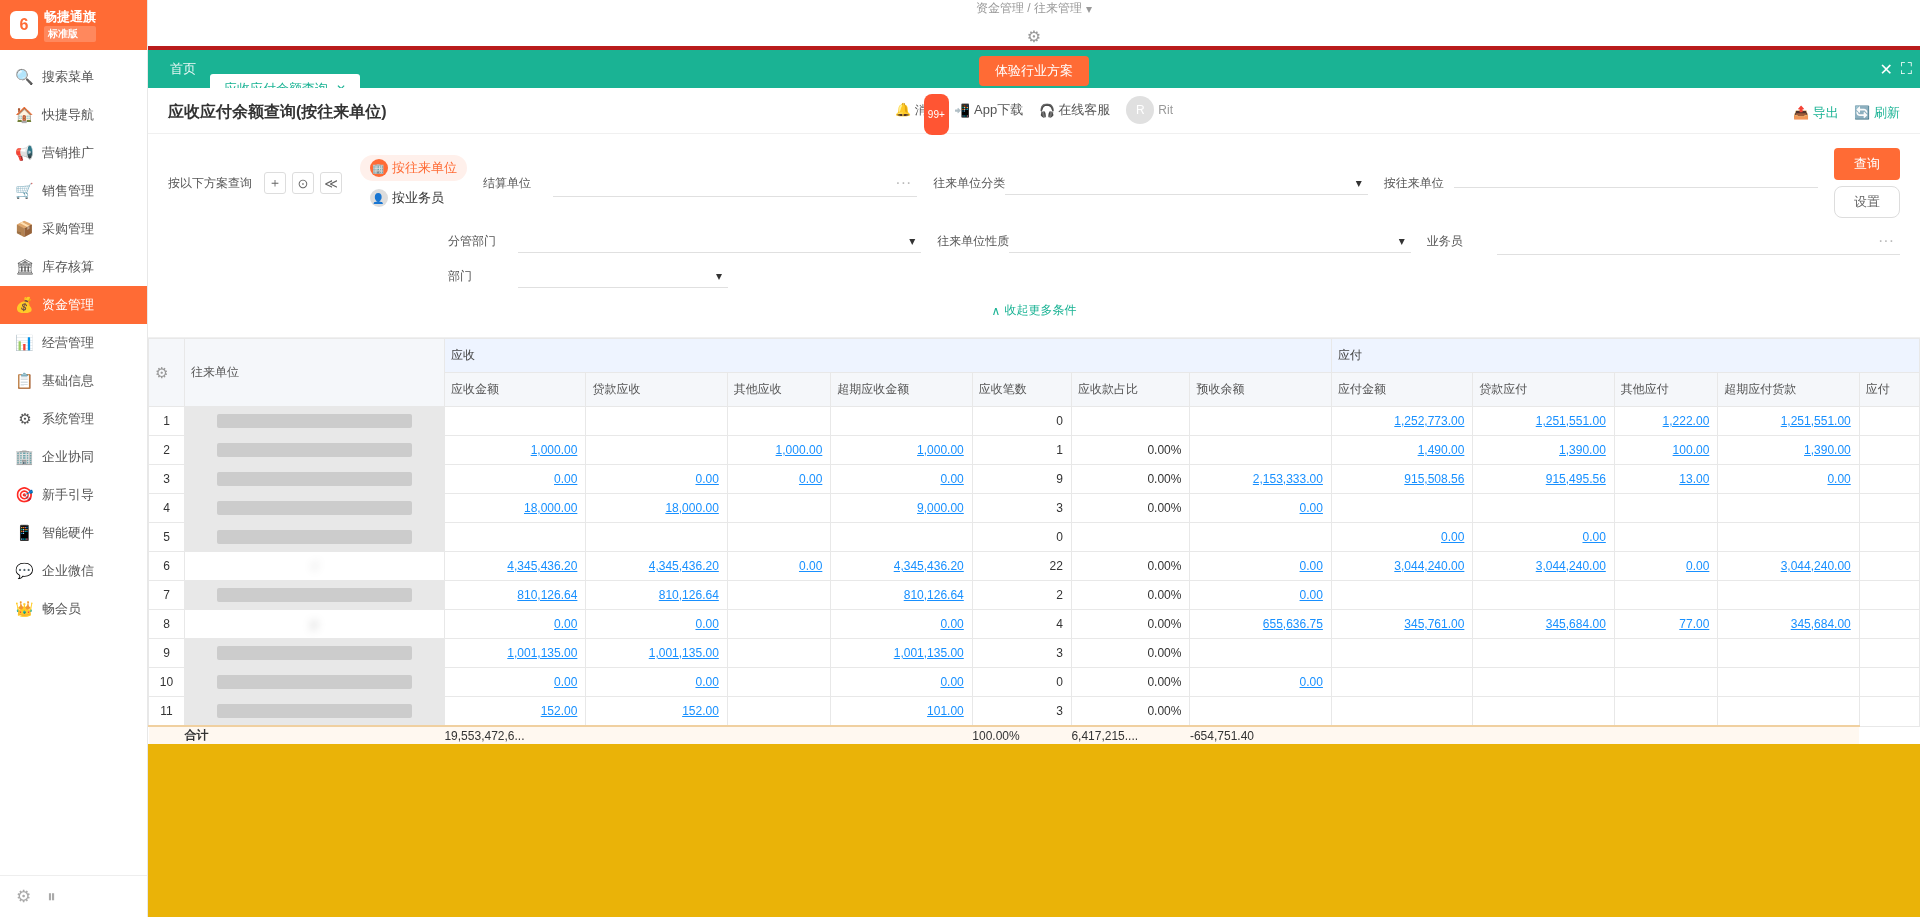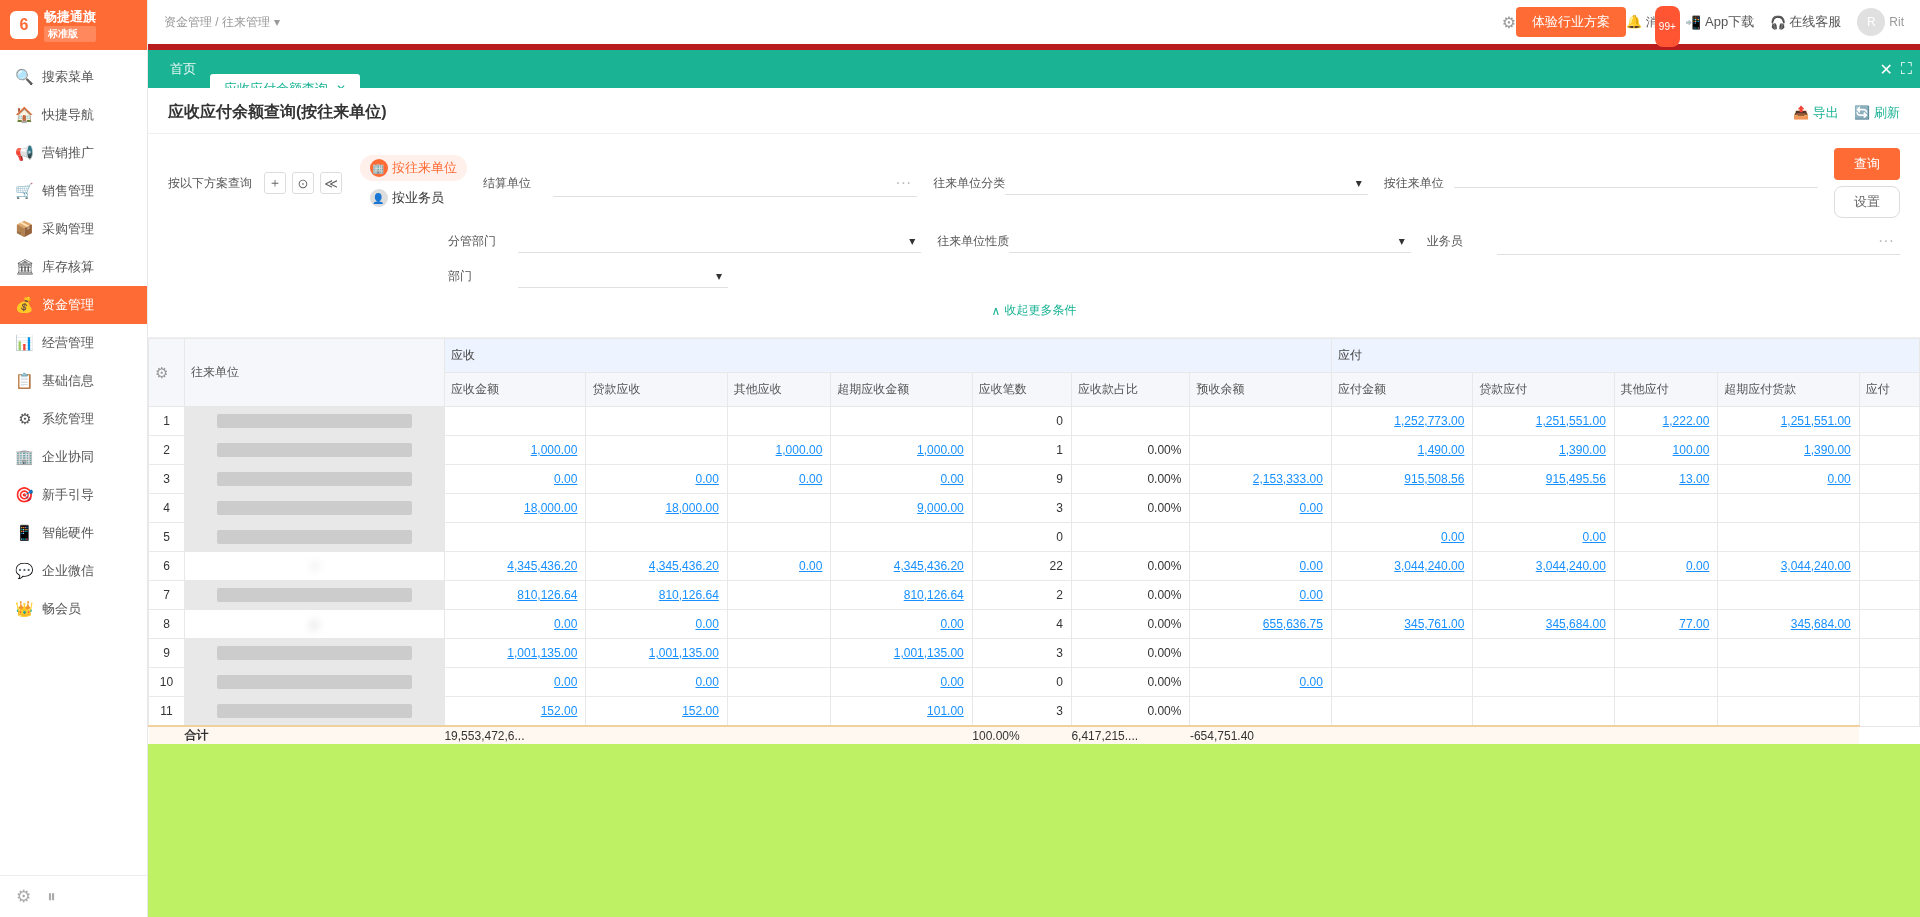"资金管理 / 往来管理" .top-header { border-bottom: 6px solid #b91c1c -> 4px solid #b91c1c; flex-direction: none -> column; gap: none -> 10px }
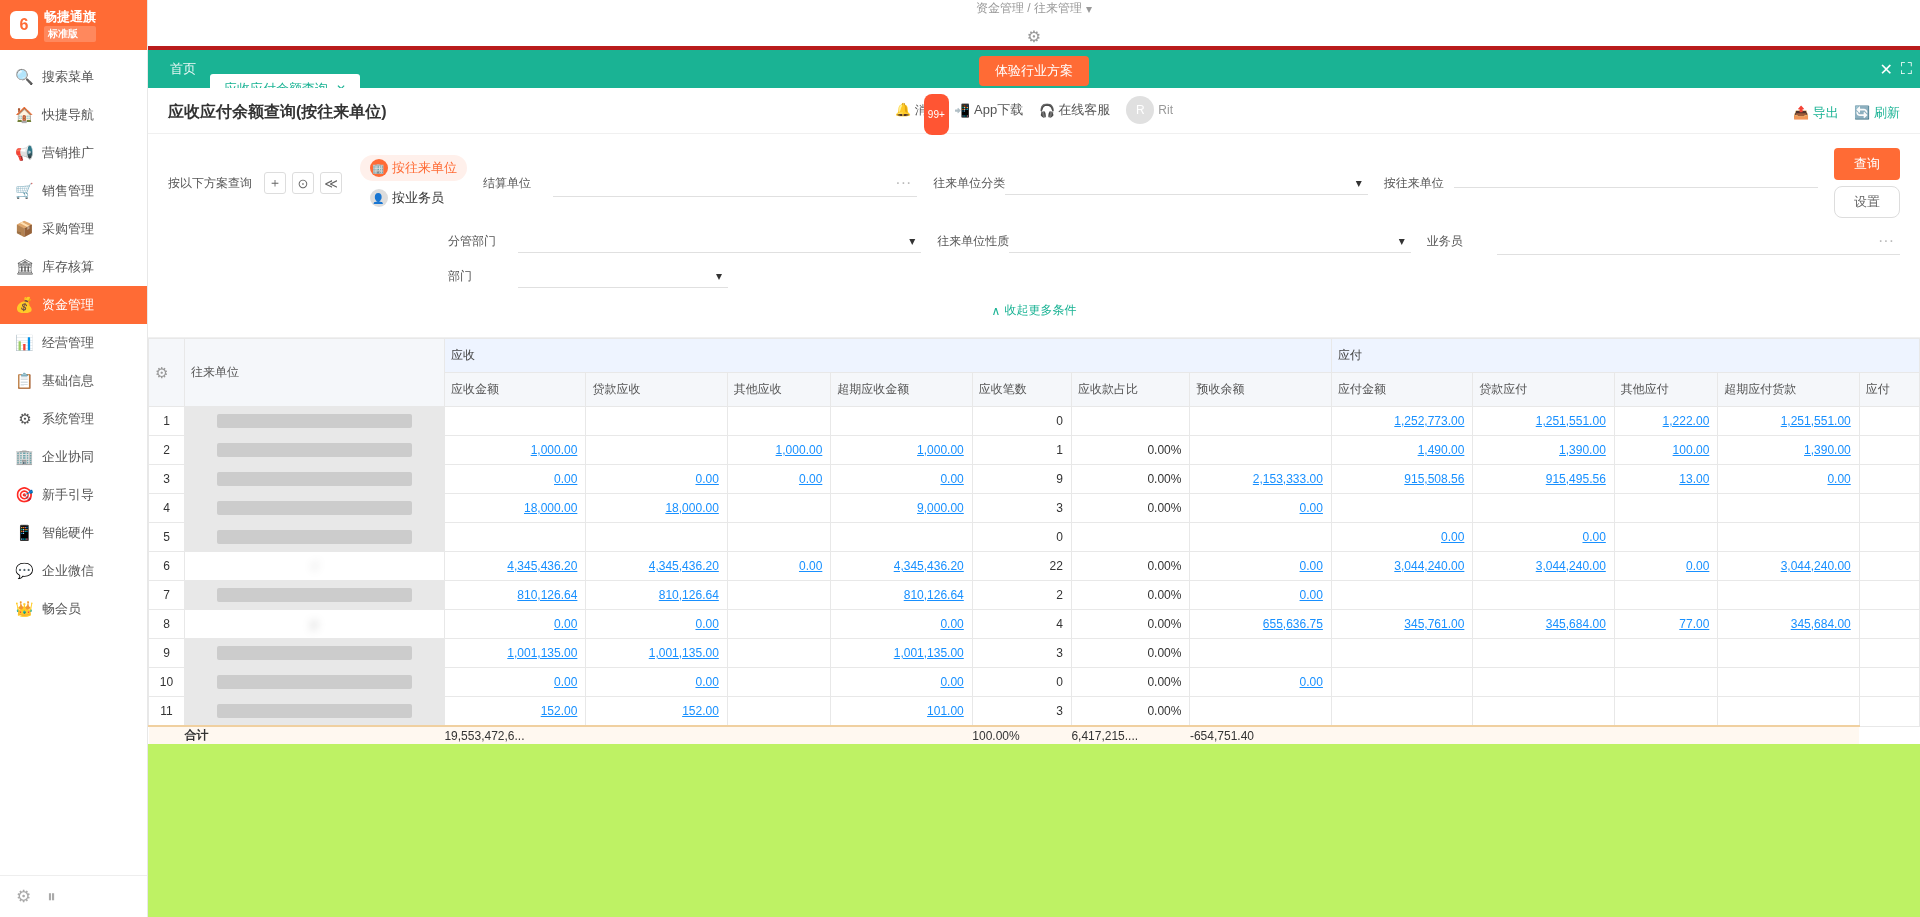"应收应付余额查询(按往来单位)" .page-area { background: #bef264 -> #eab308 }
